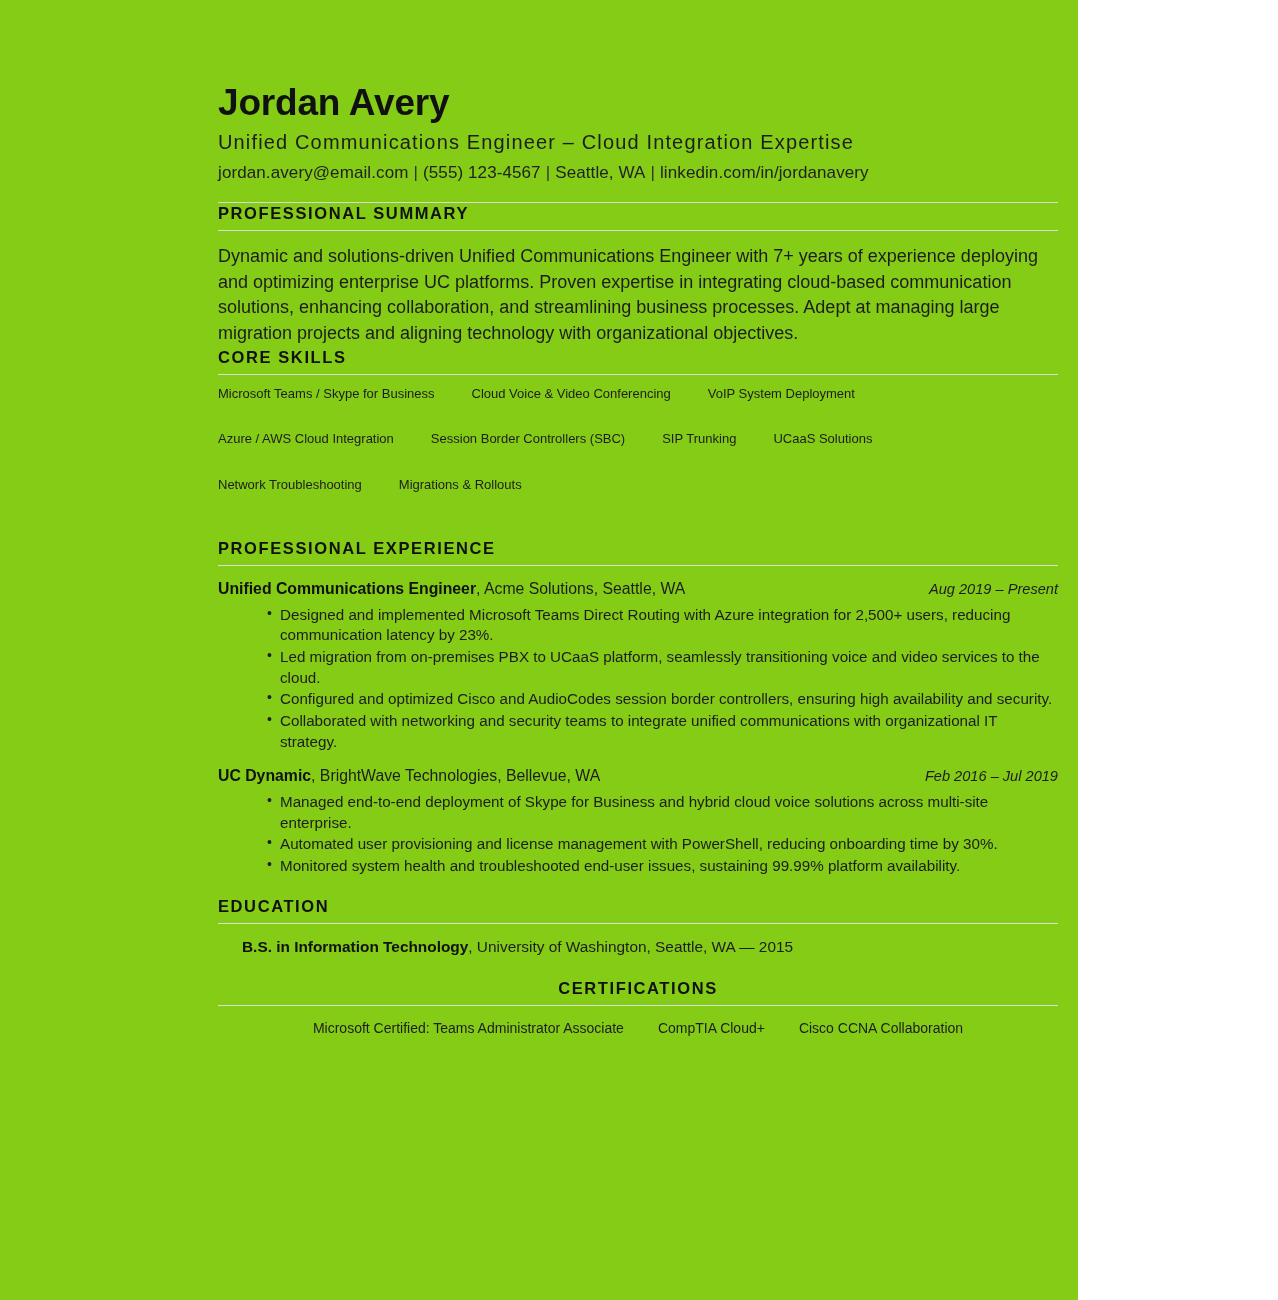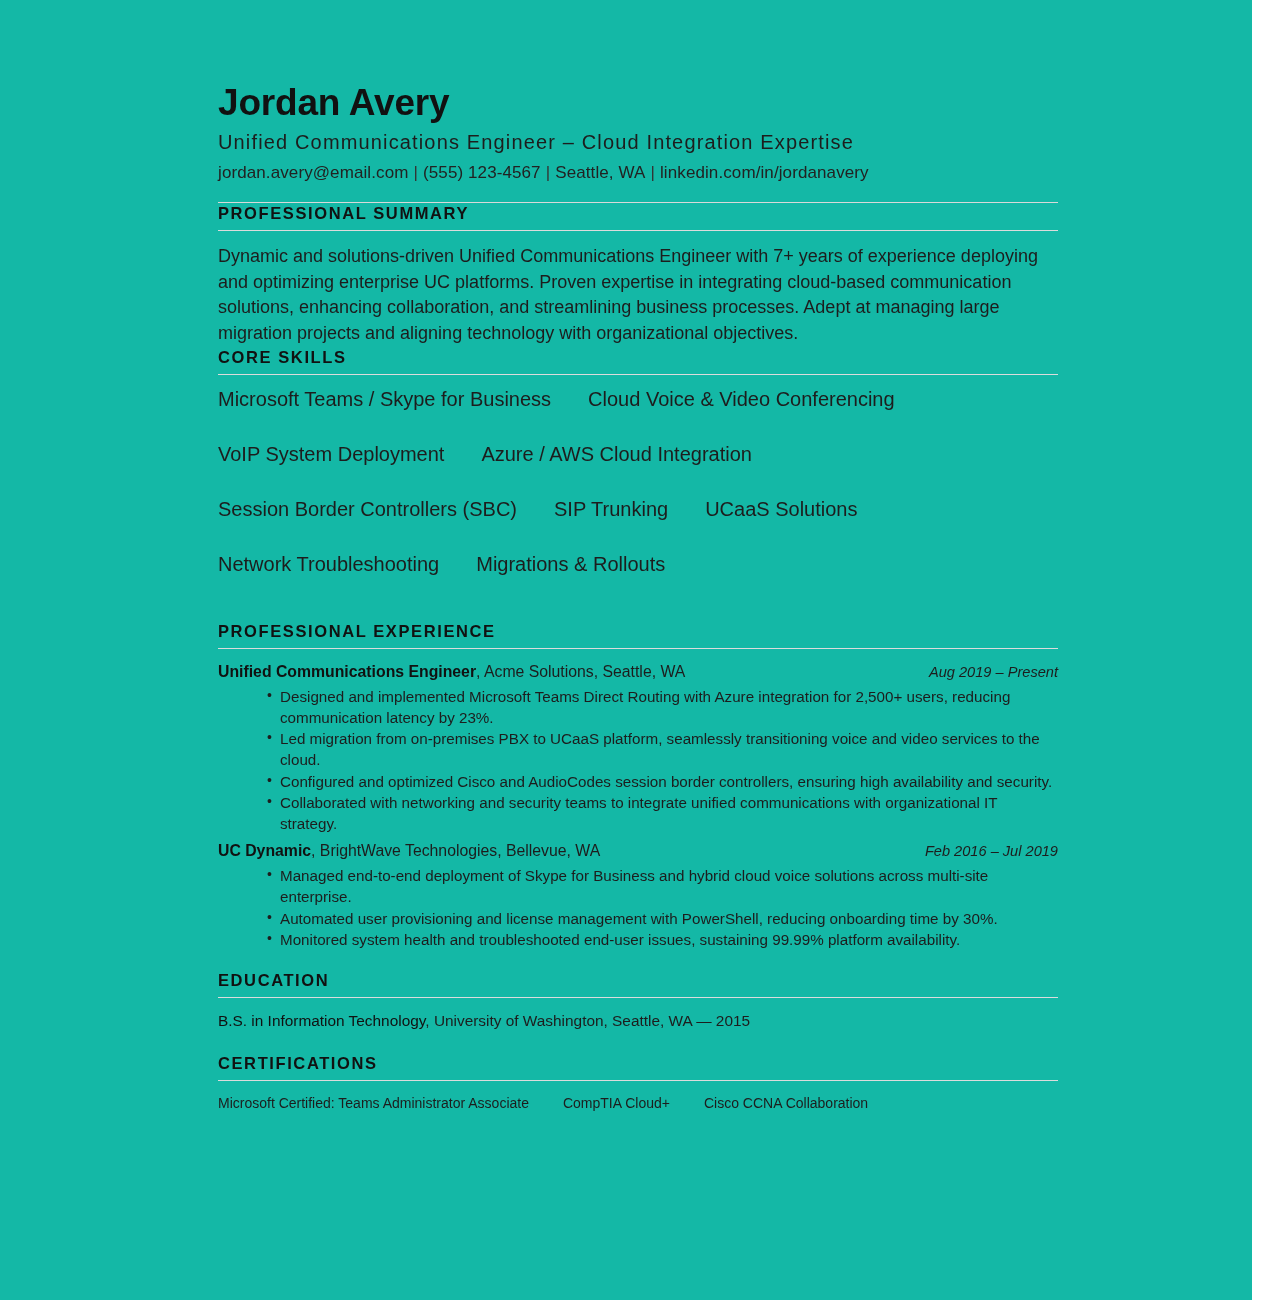"Jordan Avery" .page { background: #14b8a6 -> #84cc16; width: 1252px -> 1078px }
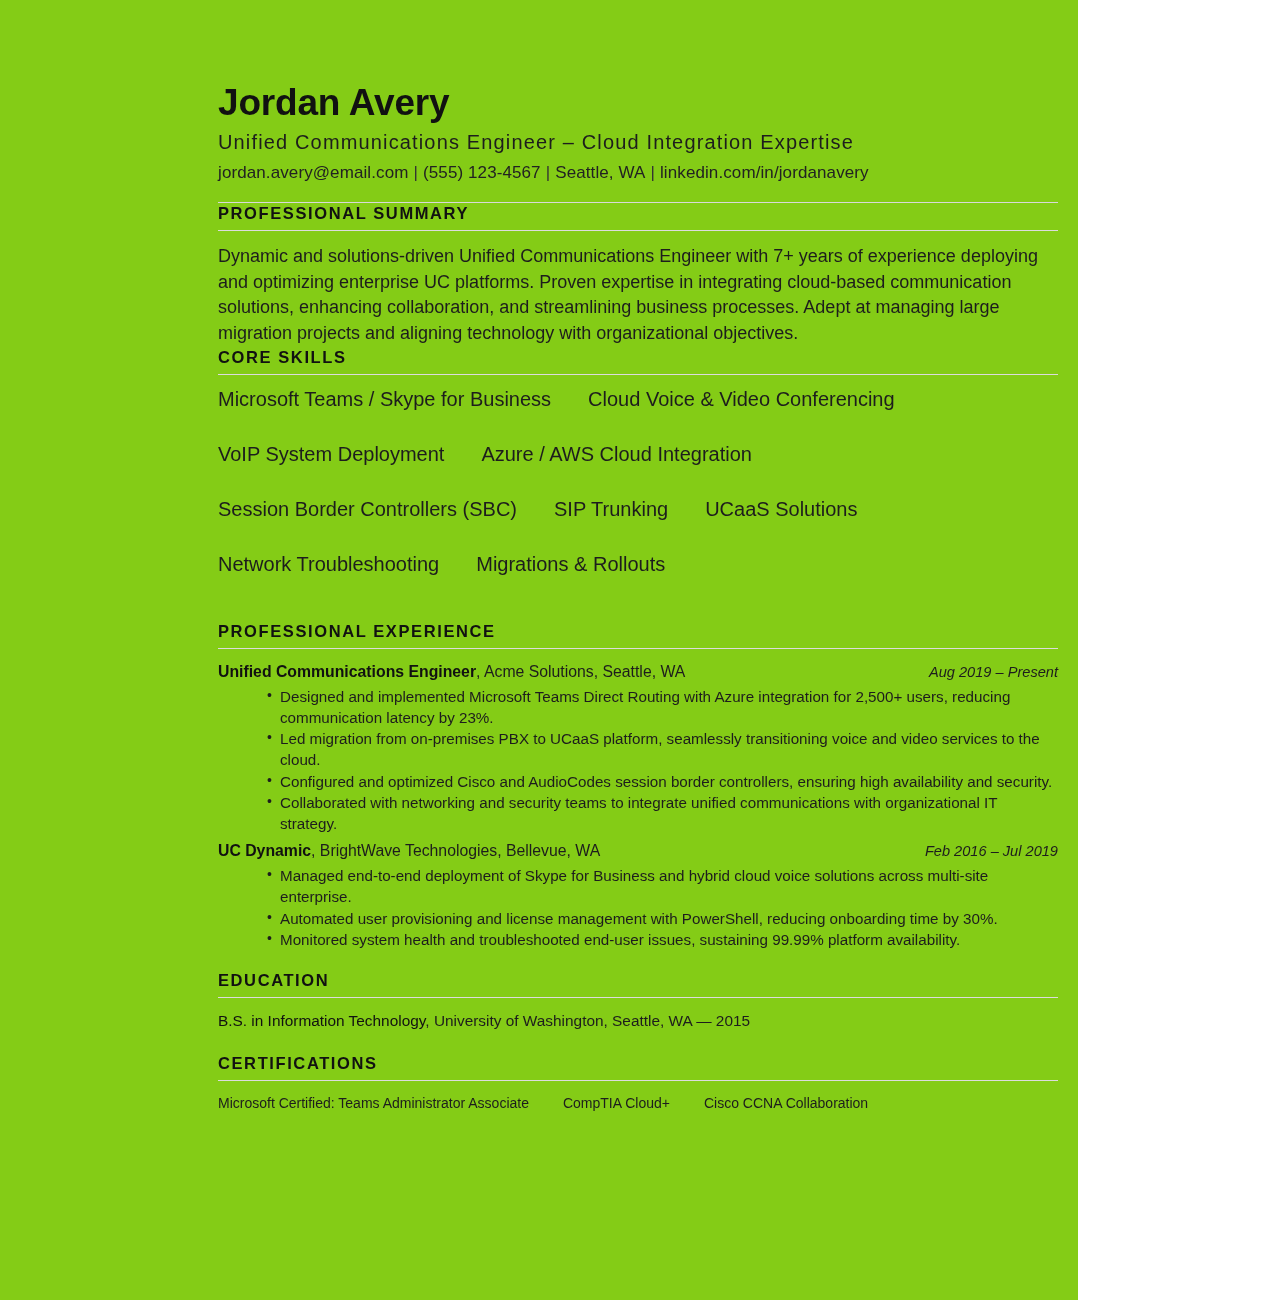"Microsoft Teams / Skype for" .skill { font-size: 20px -> 13px }
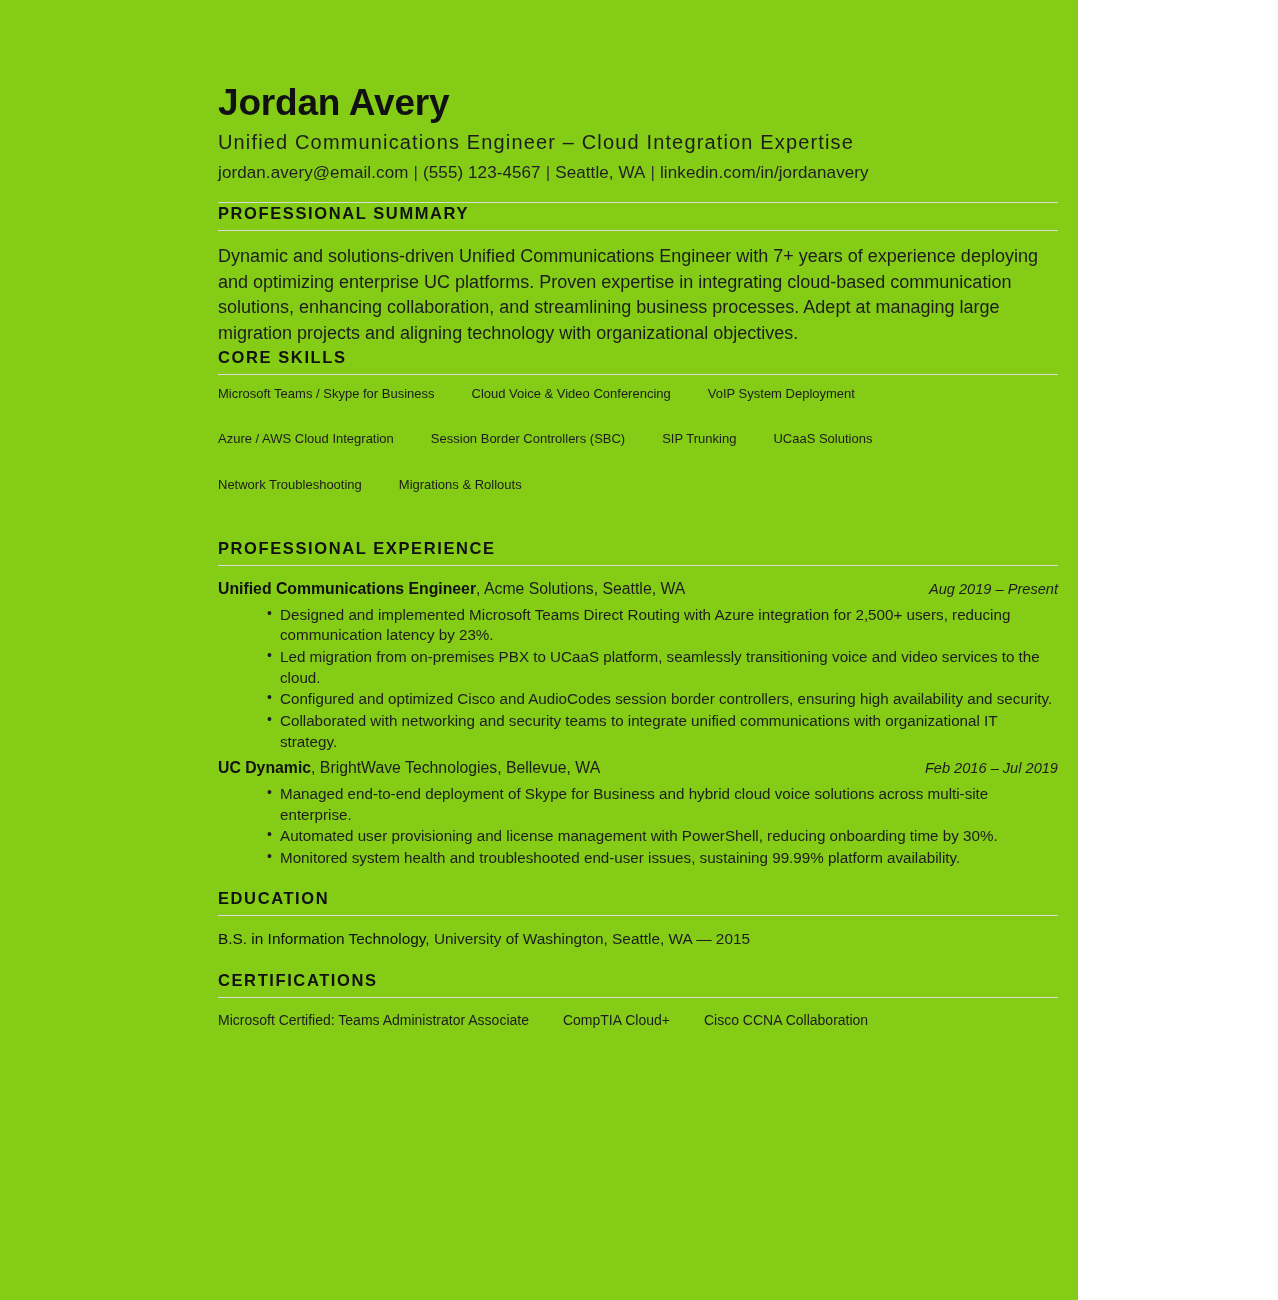"Unified Communications Engineer, Acme" .job { margin-bottom: 6px -> 14px }
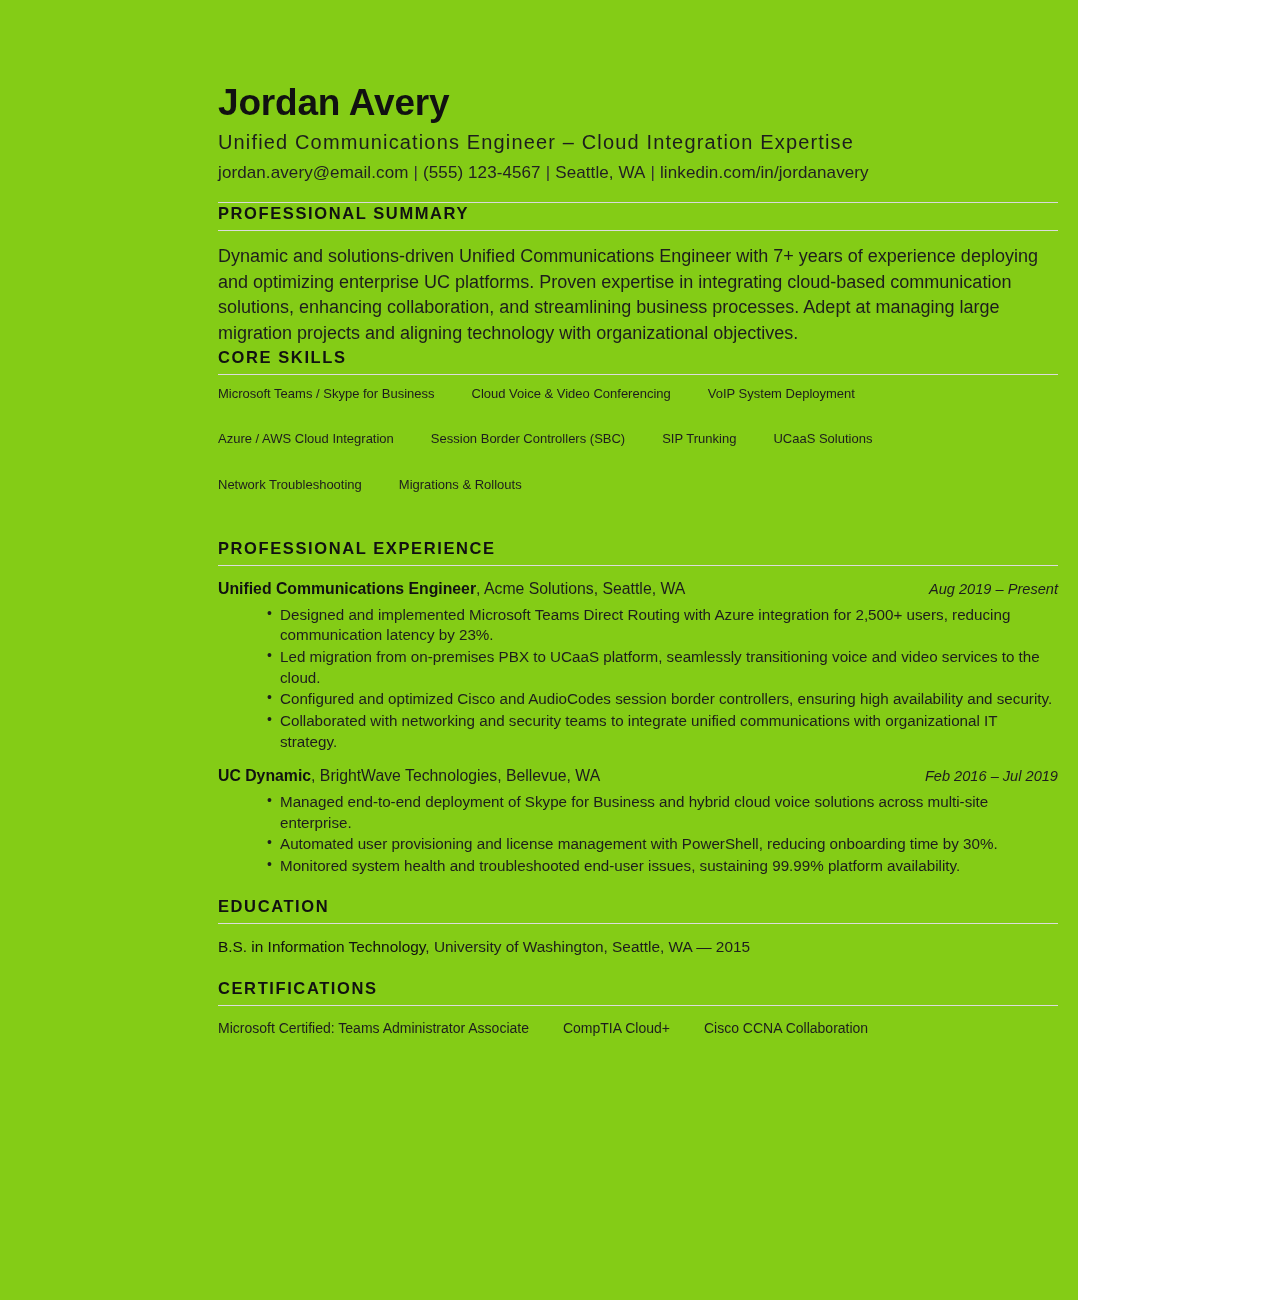"B.S. in Information Technology" .edu-degree { font-weight: normal -> bold; margin-left: none -> 24px }
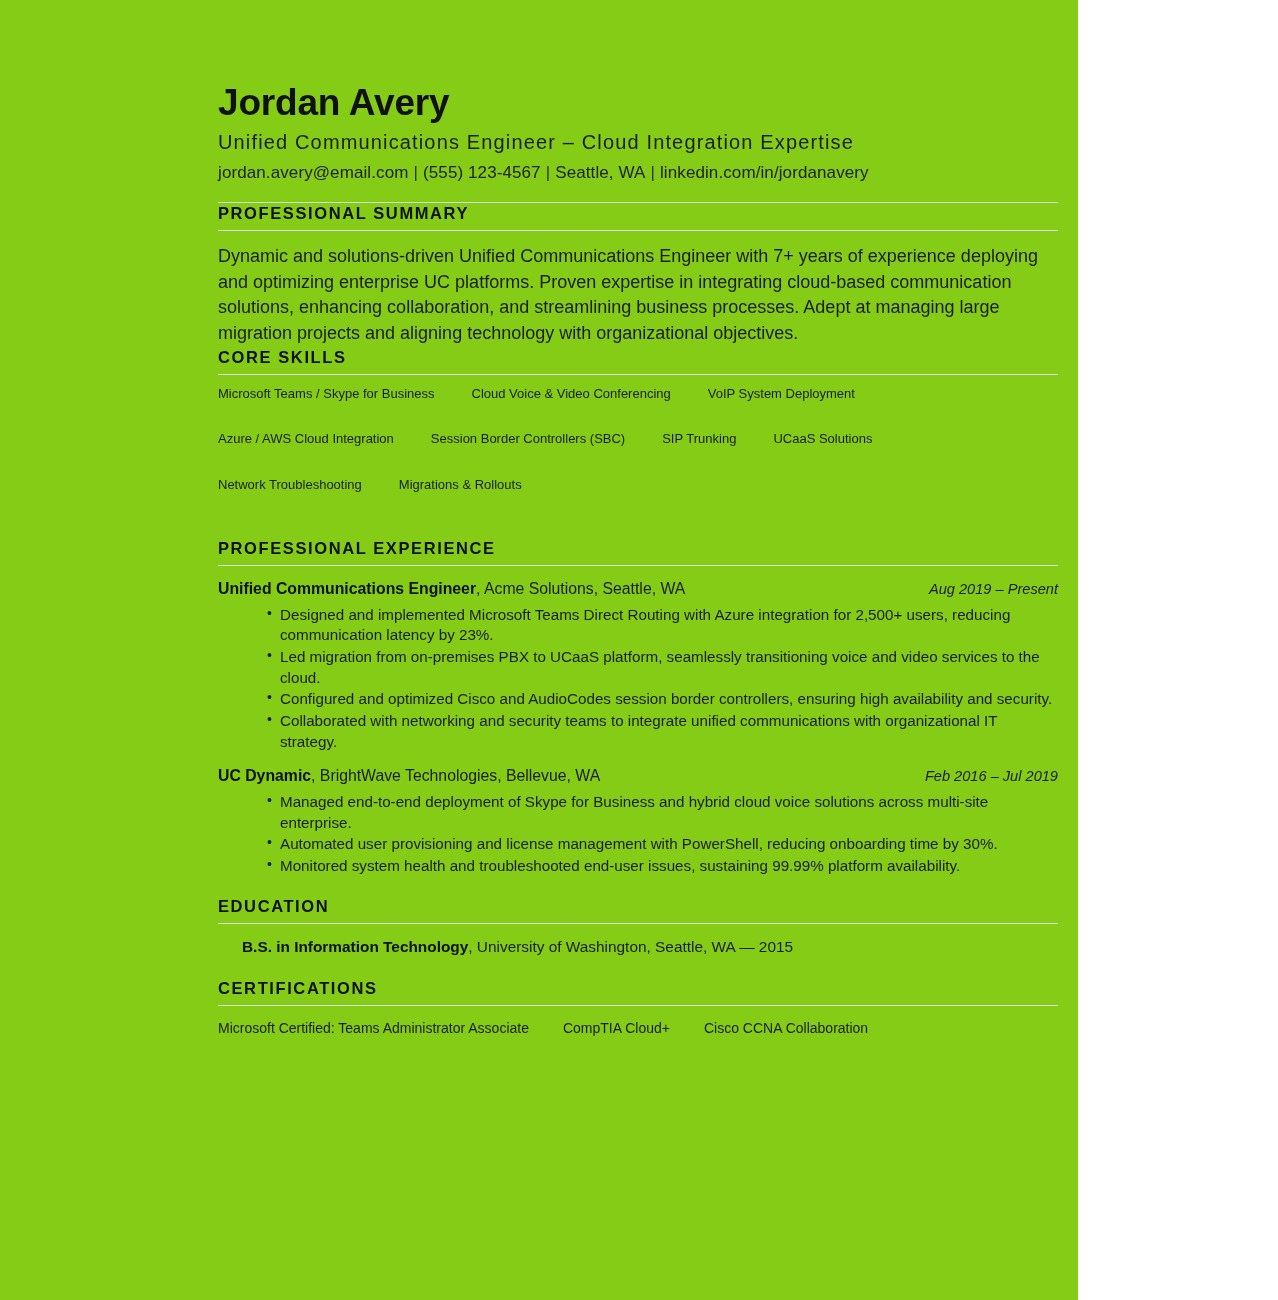"CERTIFICATIONS" .cert-section { text-align: none -> center }
